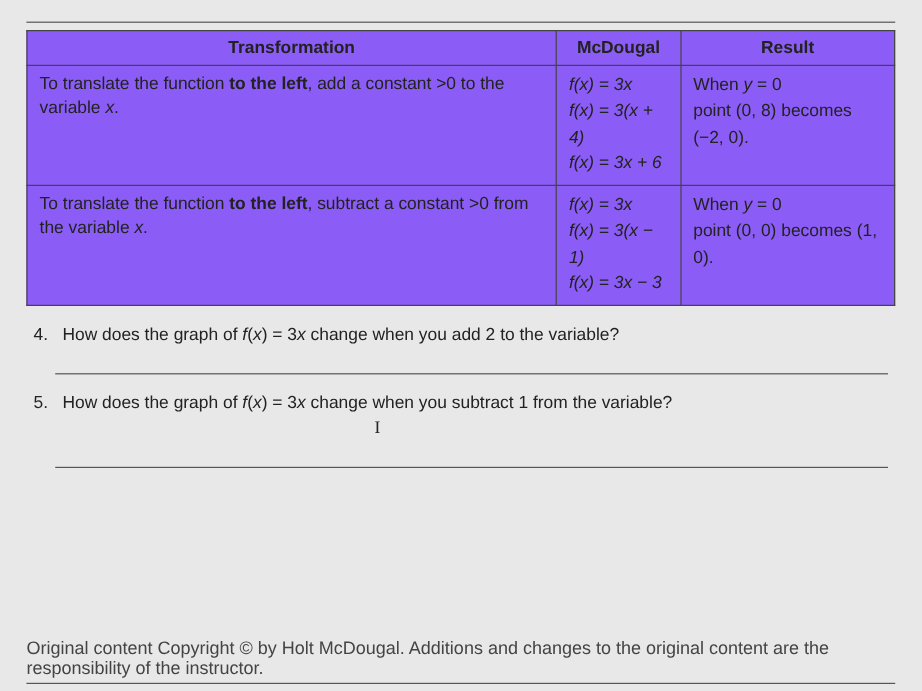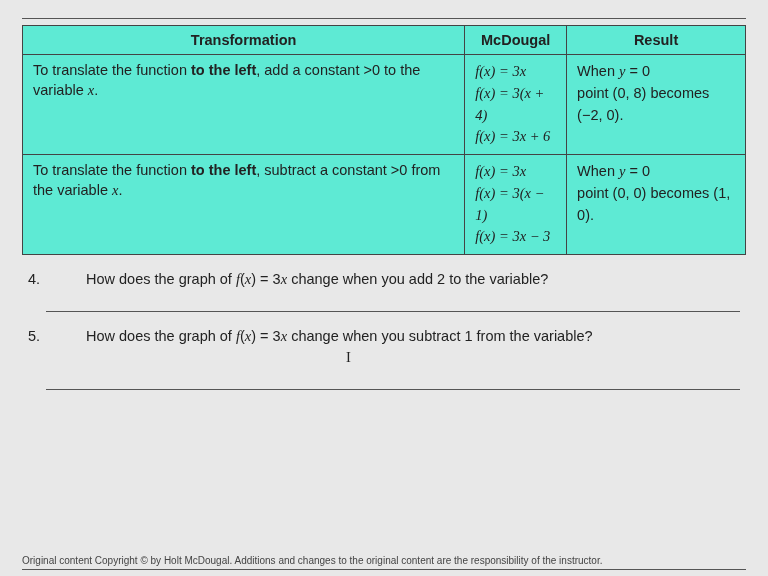"Transformation" table { background: #5eead4 -> #8b5cf6 }
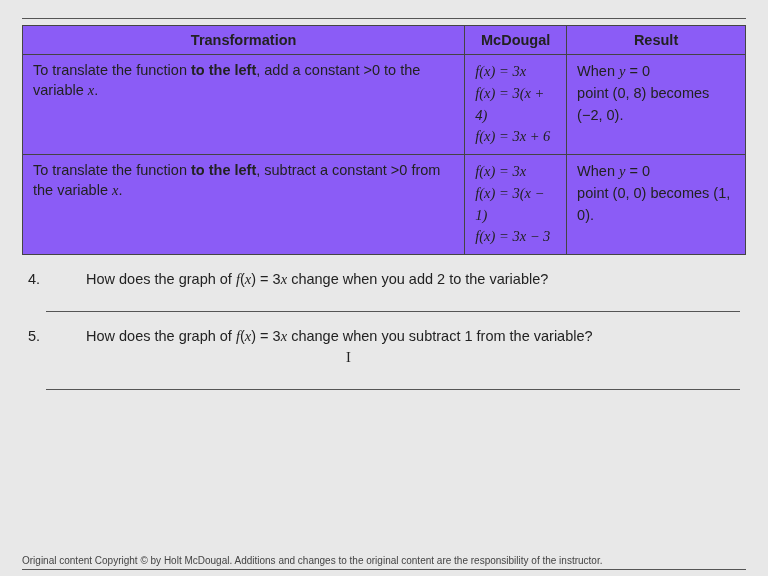"f(x) = 3x" .italic { font-family: Liberation Serif, serif -> none }
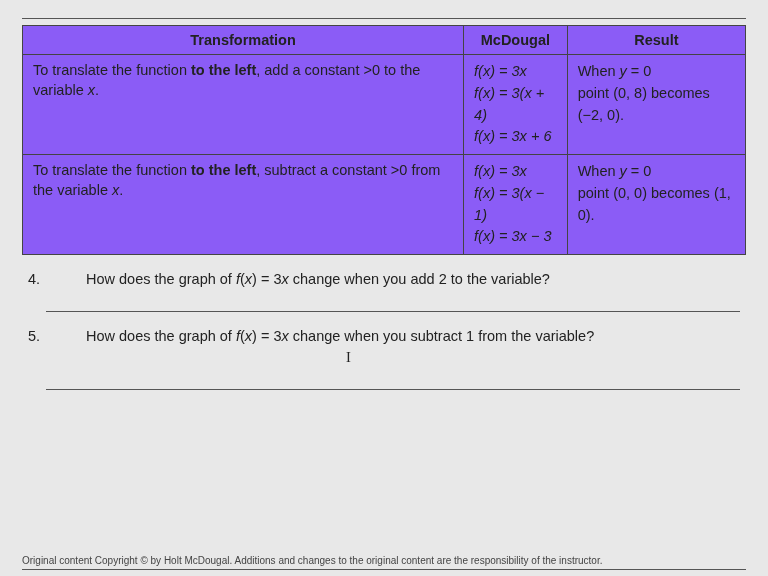"How does the graph of" .qtext { margin-left: 34px -> none }
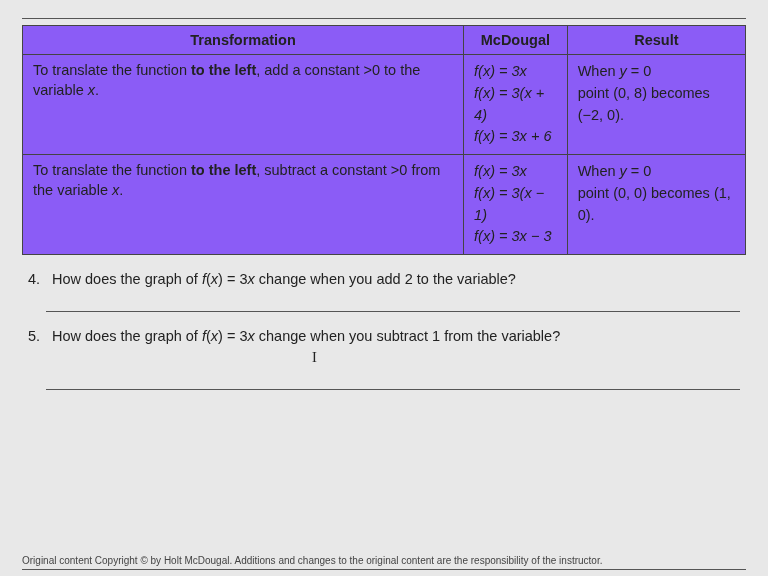"Original content Copyright © by" .footer { font-size: 10px -> 15px }
